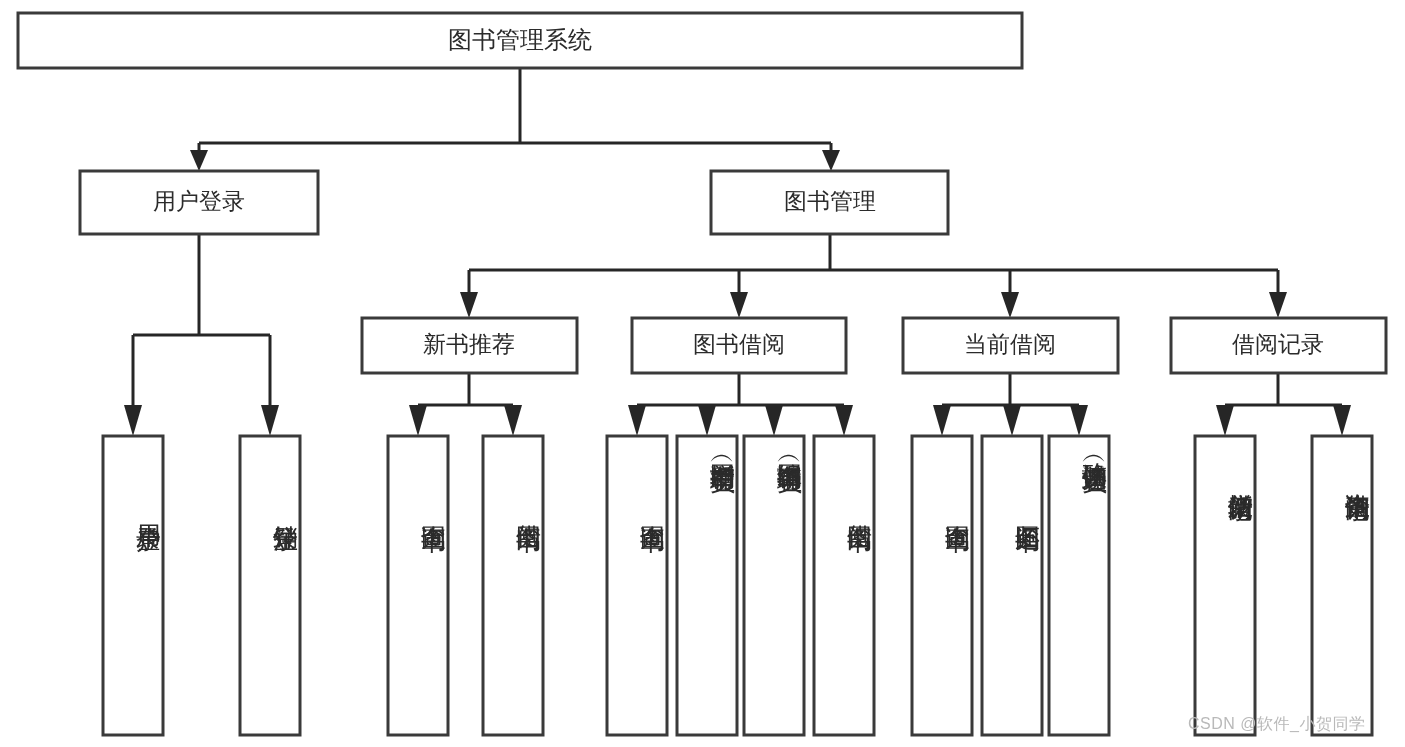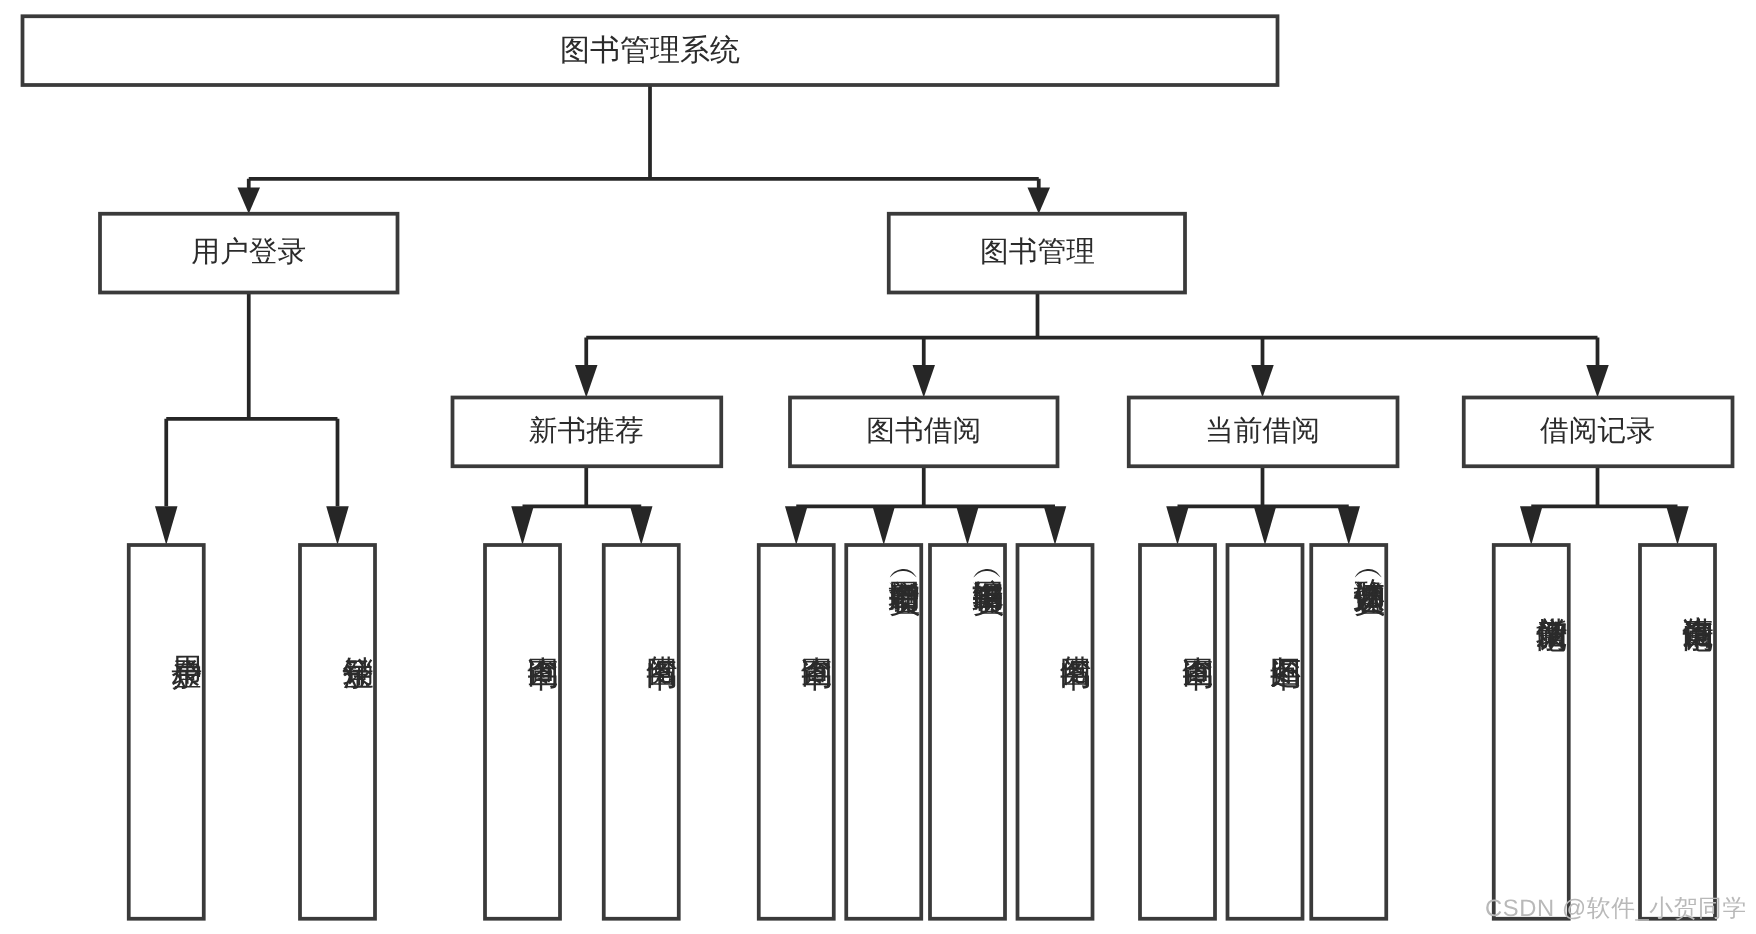"CSDN @软件_小贺同学" .watermark { font-size: 19px -> 16px }
